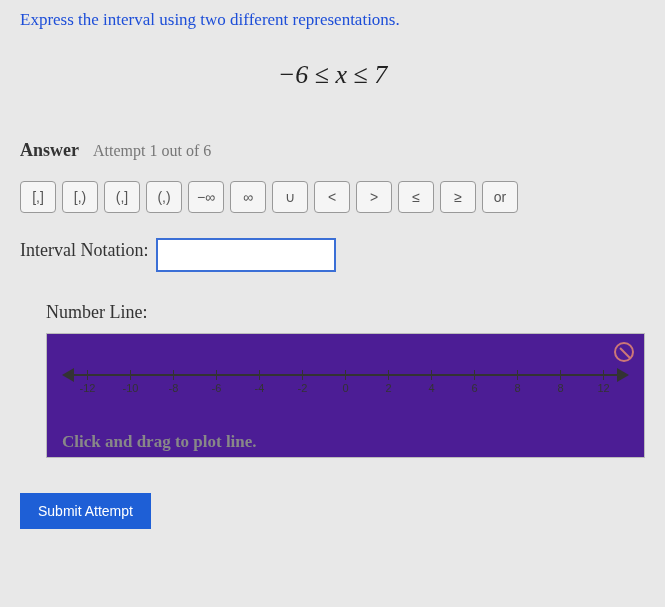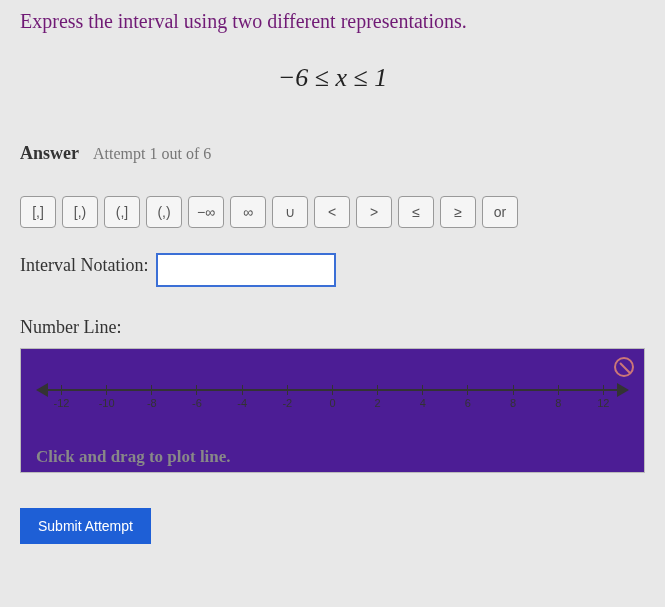"Express the interval using two" .title { color: #701a75 -> #1d4ed8; font-size: 20px -> 17px }
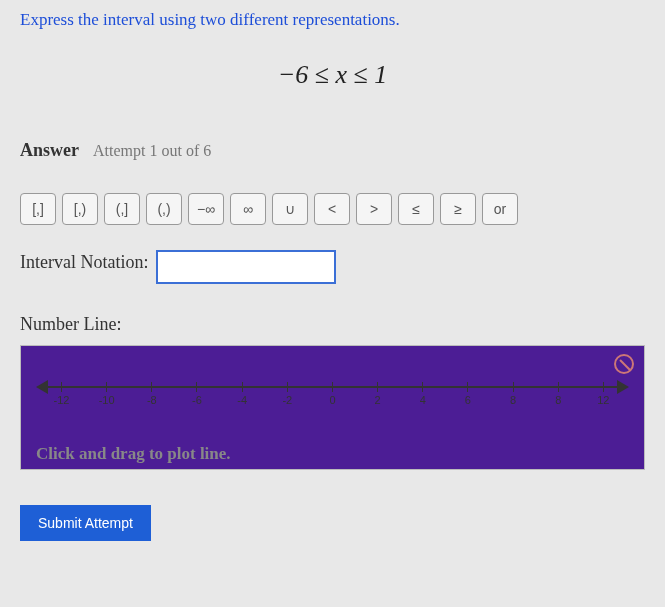"−6 ≤ x ≤ 1" div.expression { text: 1 -> 7 }
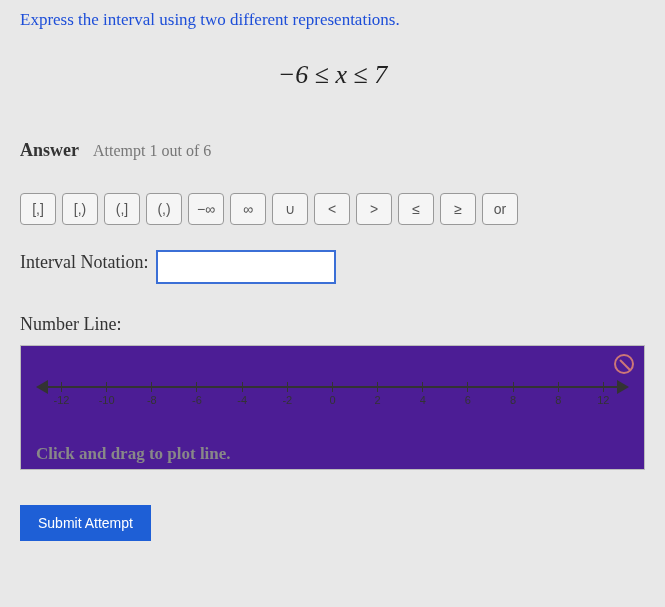"Answer Attempt 1 out of" .answer-header { margin-bottom: 32px -> 20px }
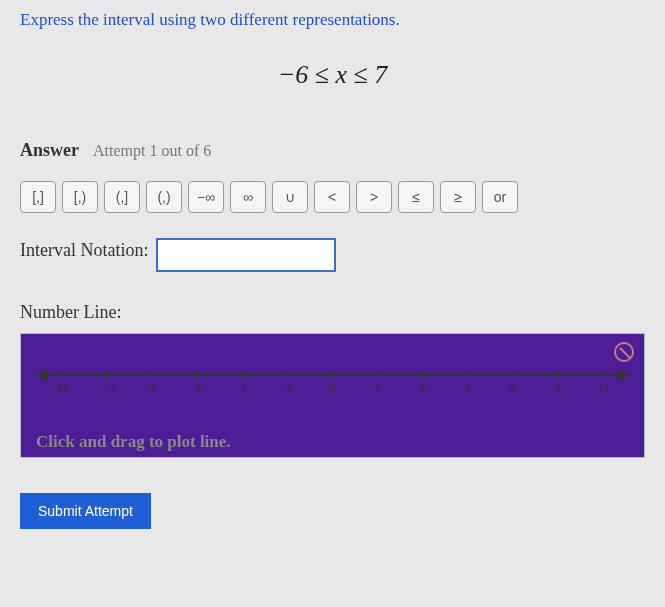"Number Line:" .number-line-section { margin-left: none -> 26px }
